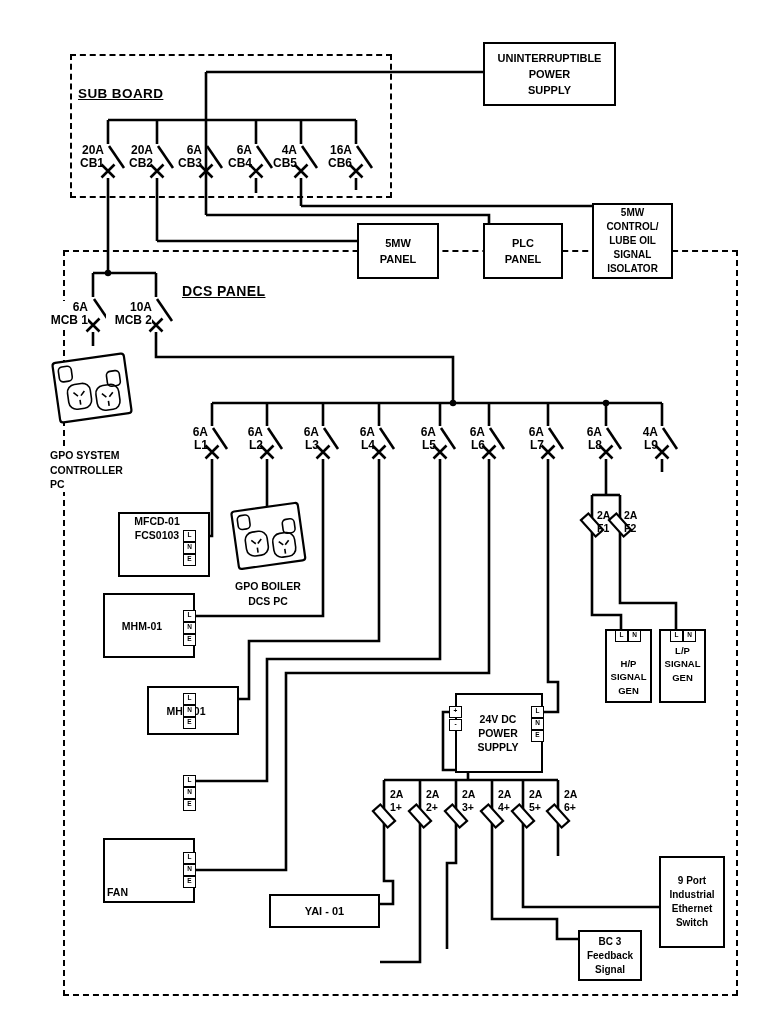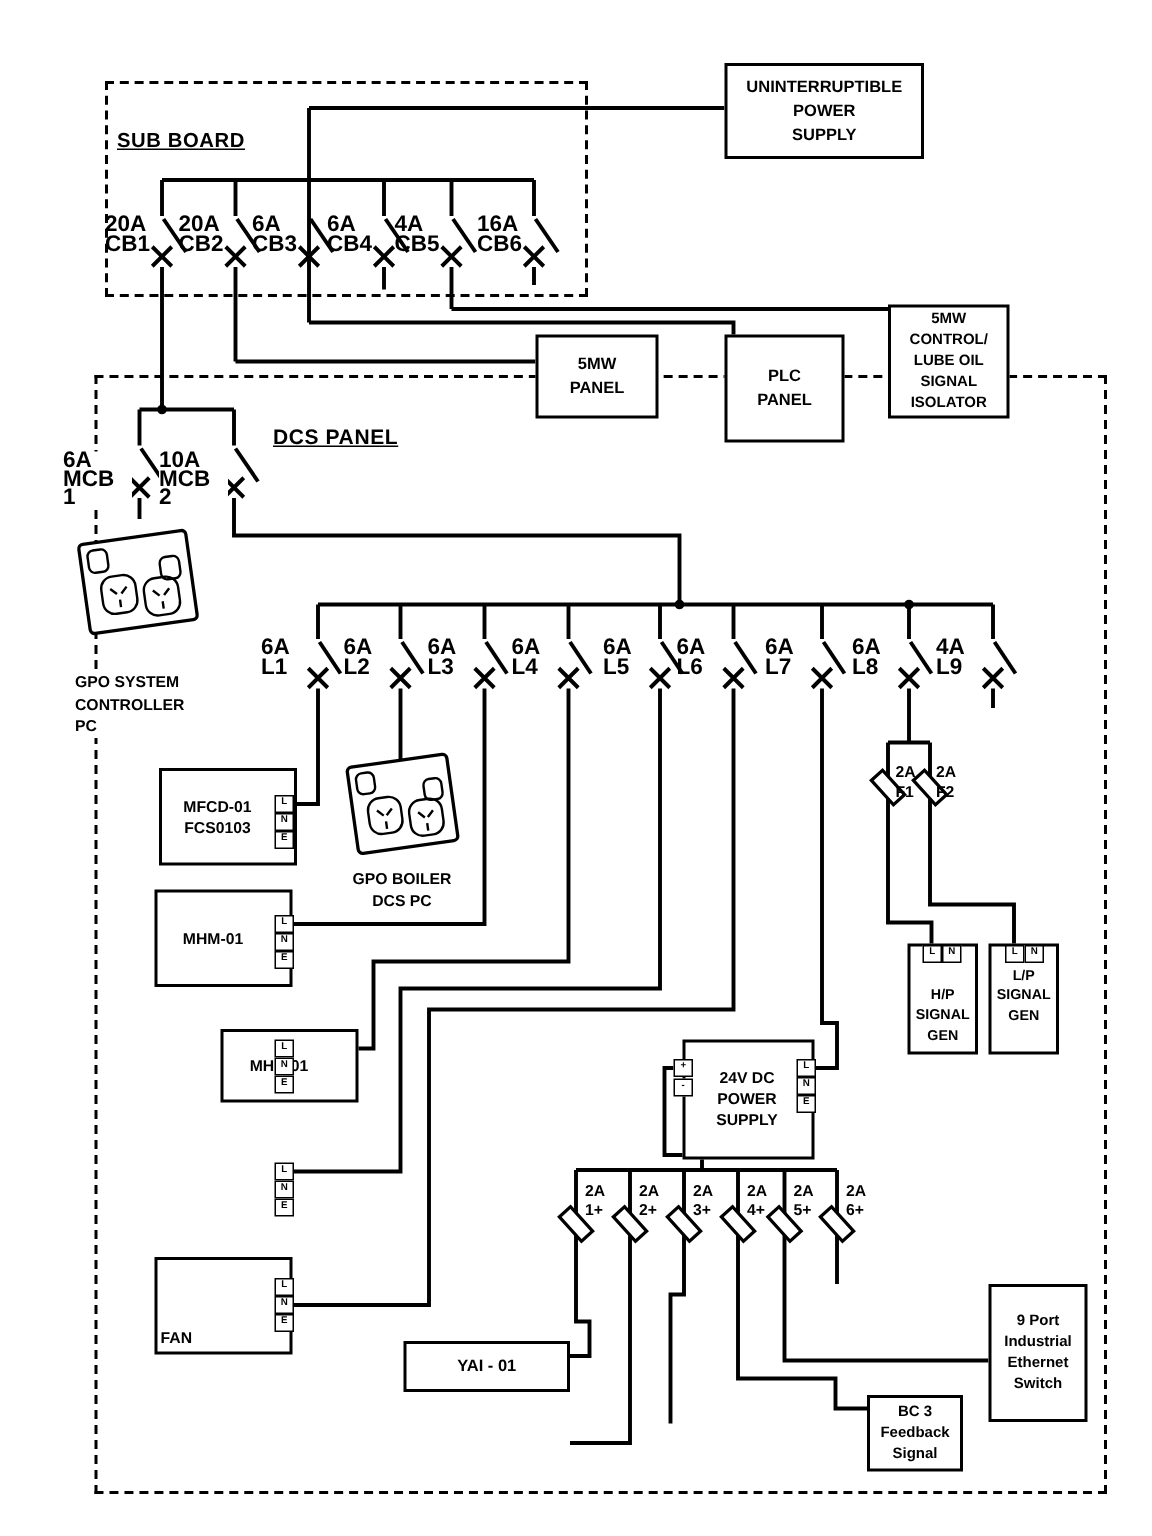"20A" .blab { font-size: 15px -> 12px; text-align: left -> right }
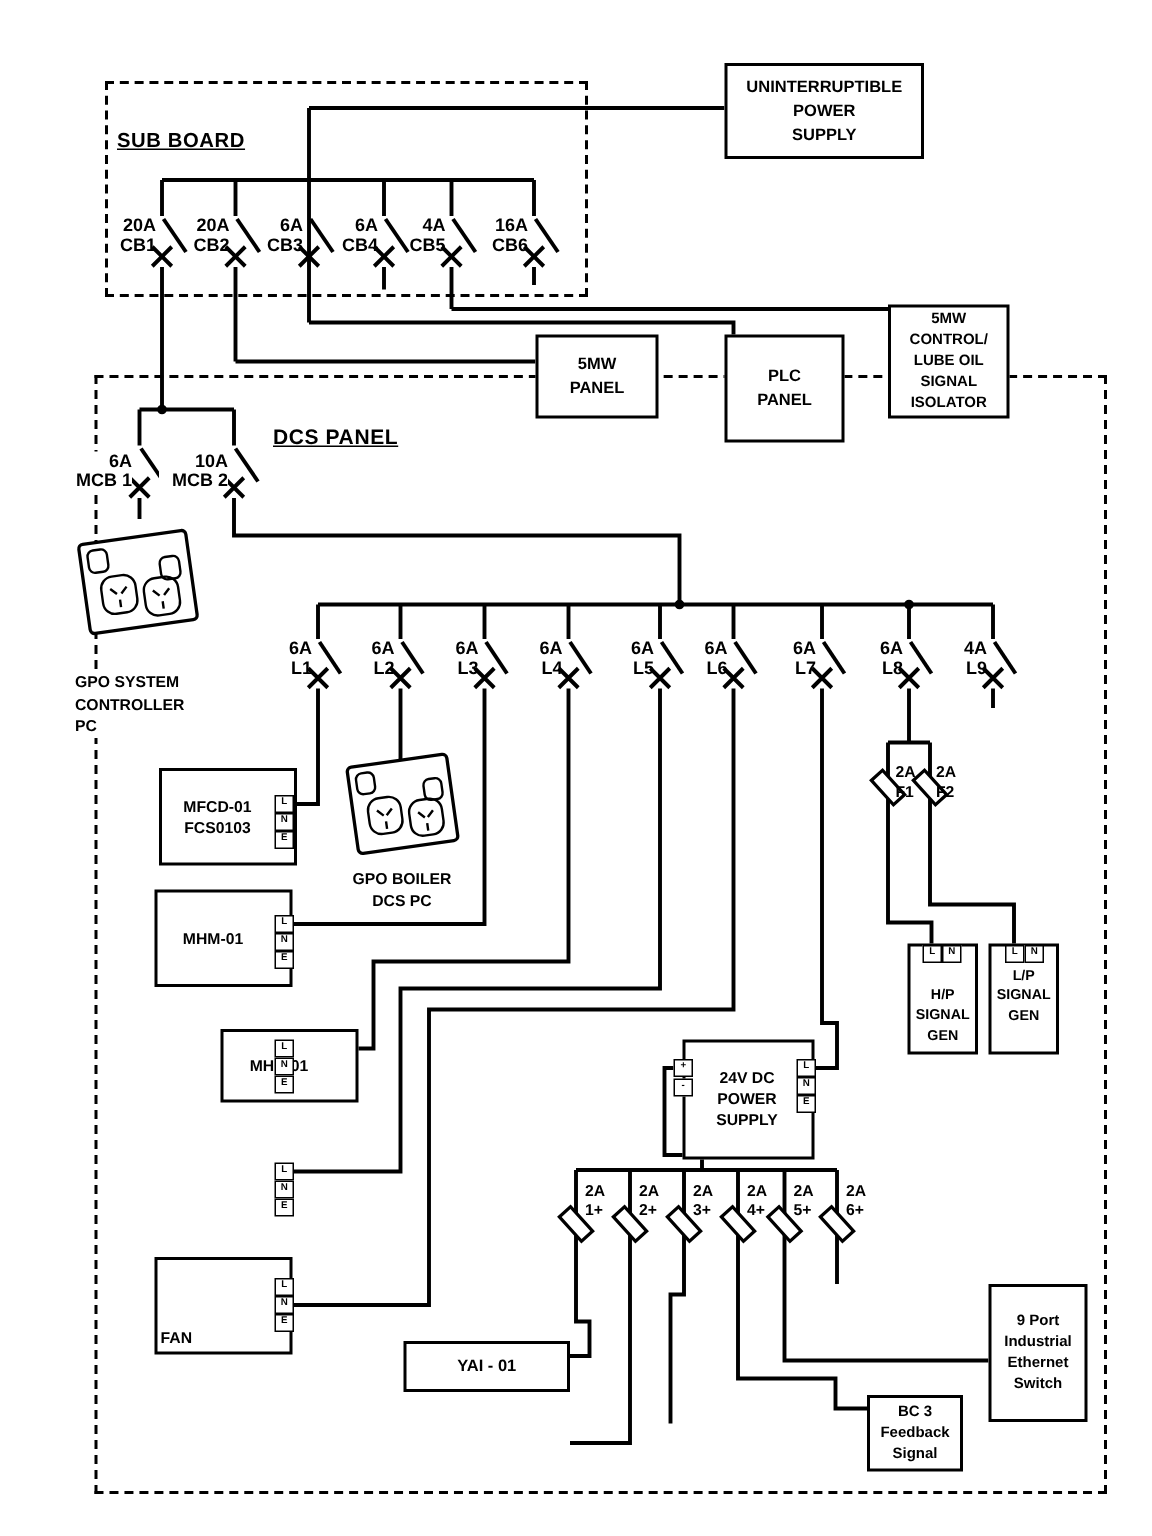"PLC" div.box { height: 72px -> 56px }
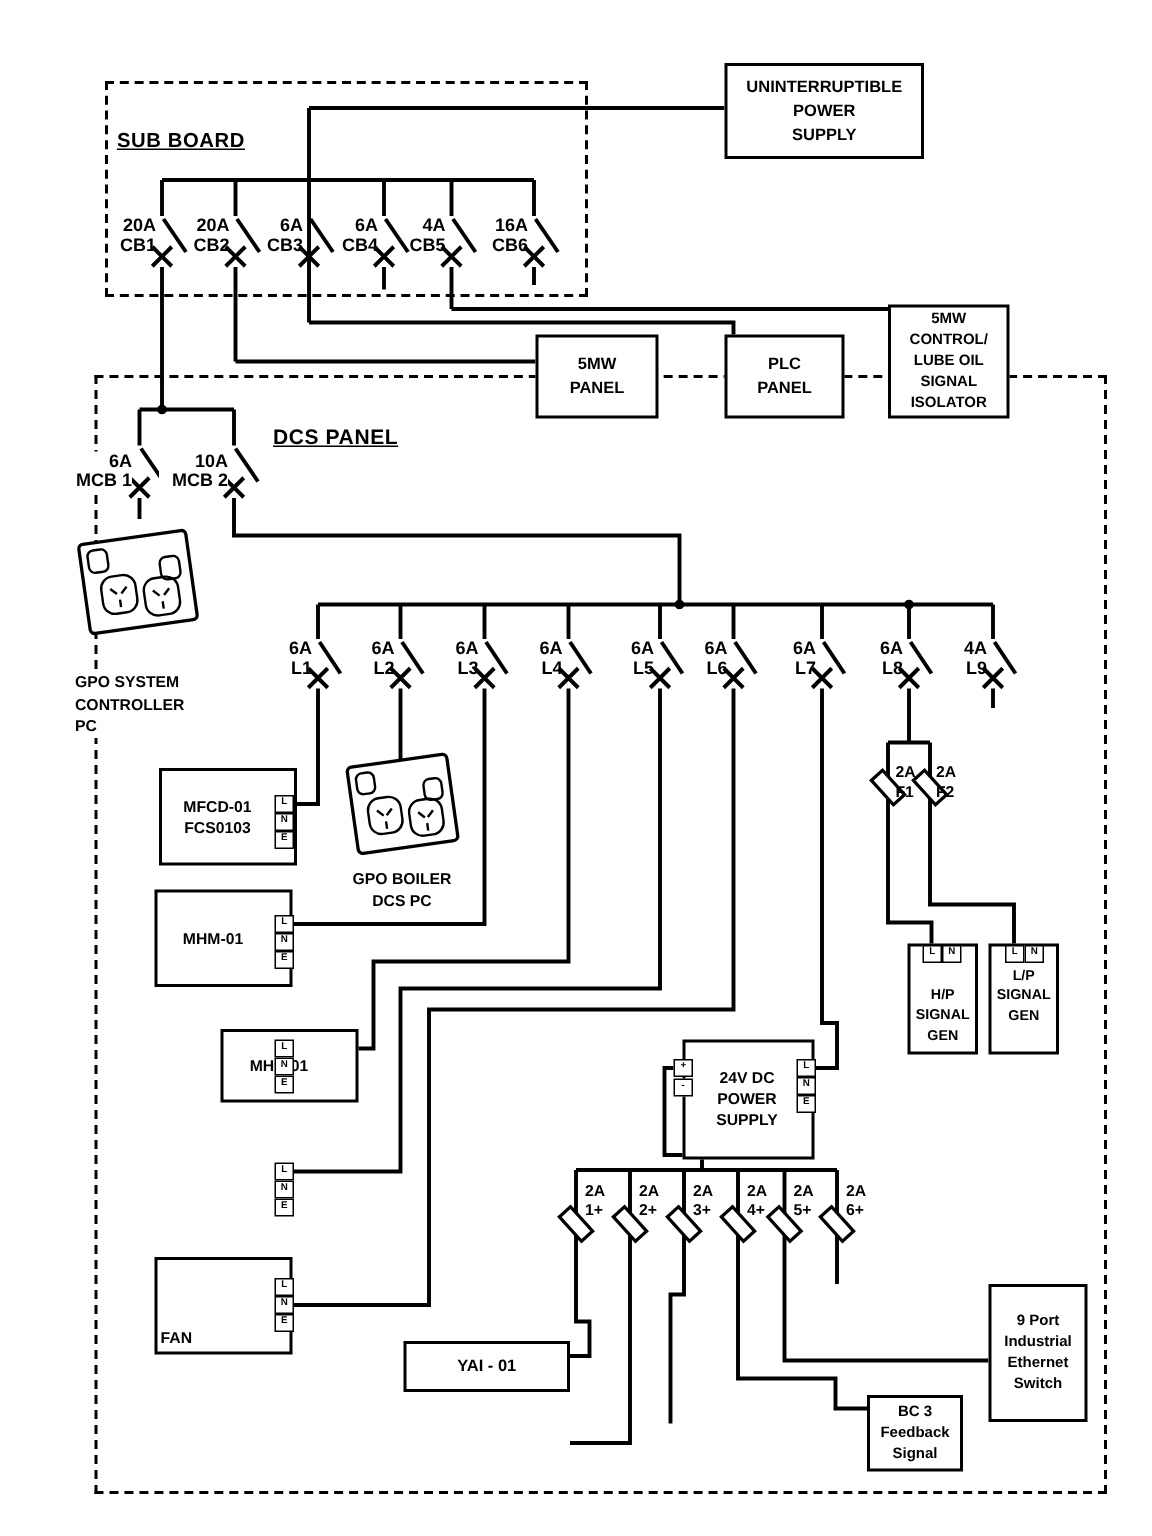"MFCD-01" div.box { justify-content: center -> flex-start; left: 106px -> 118px }
